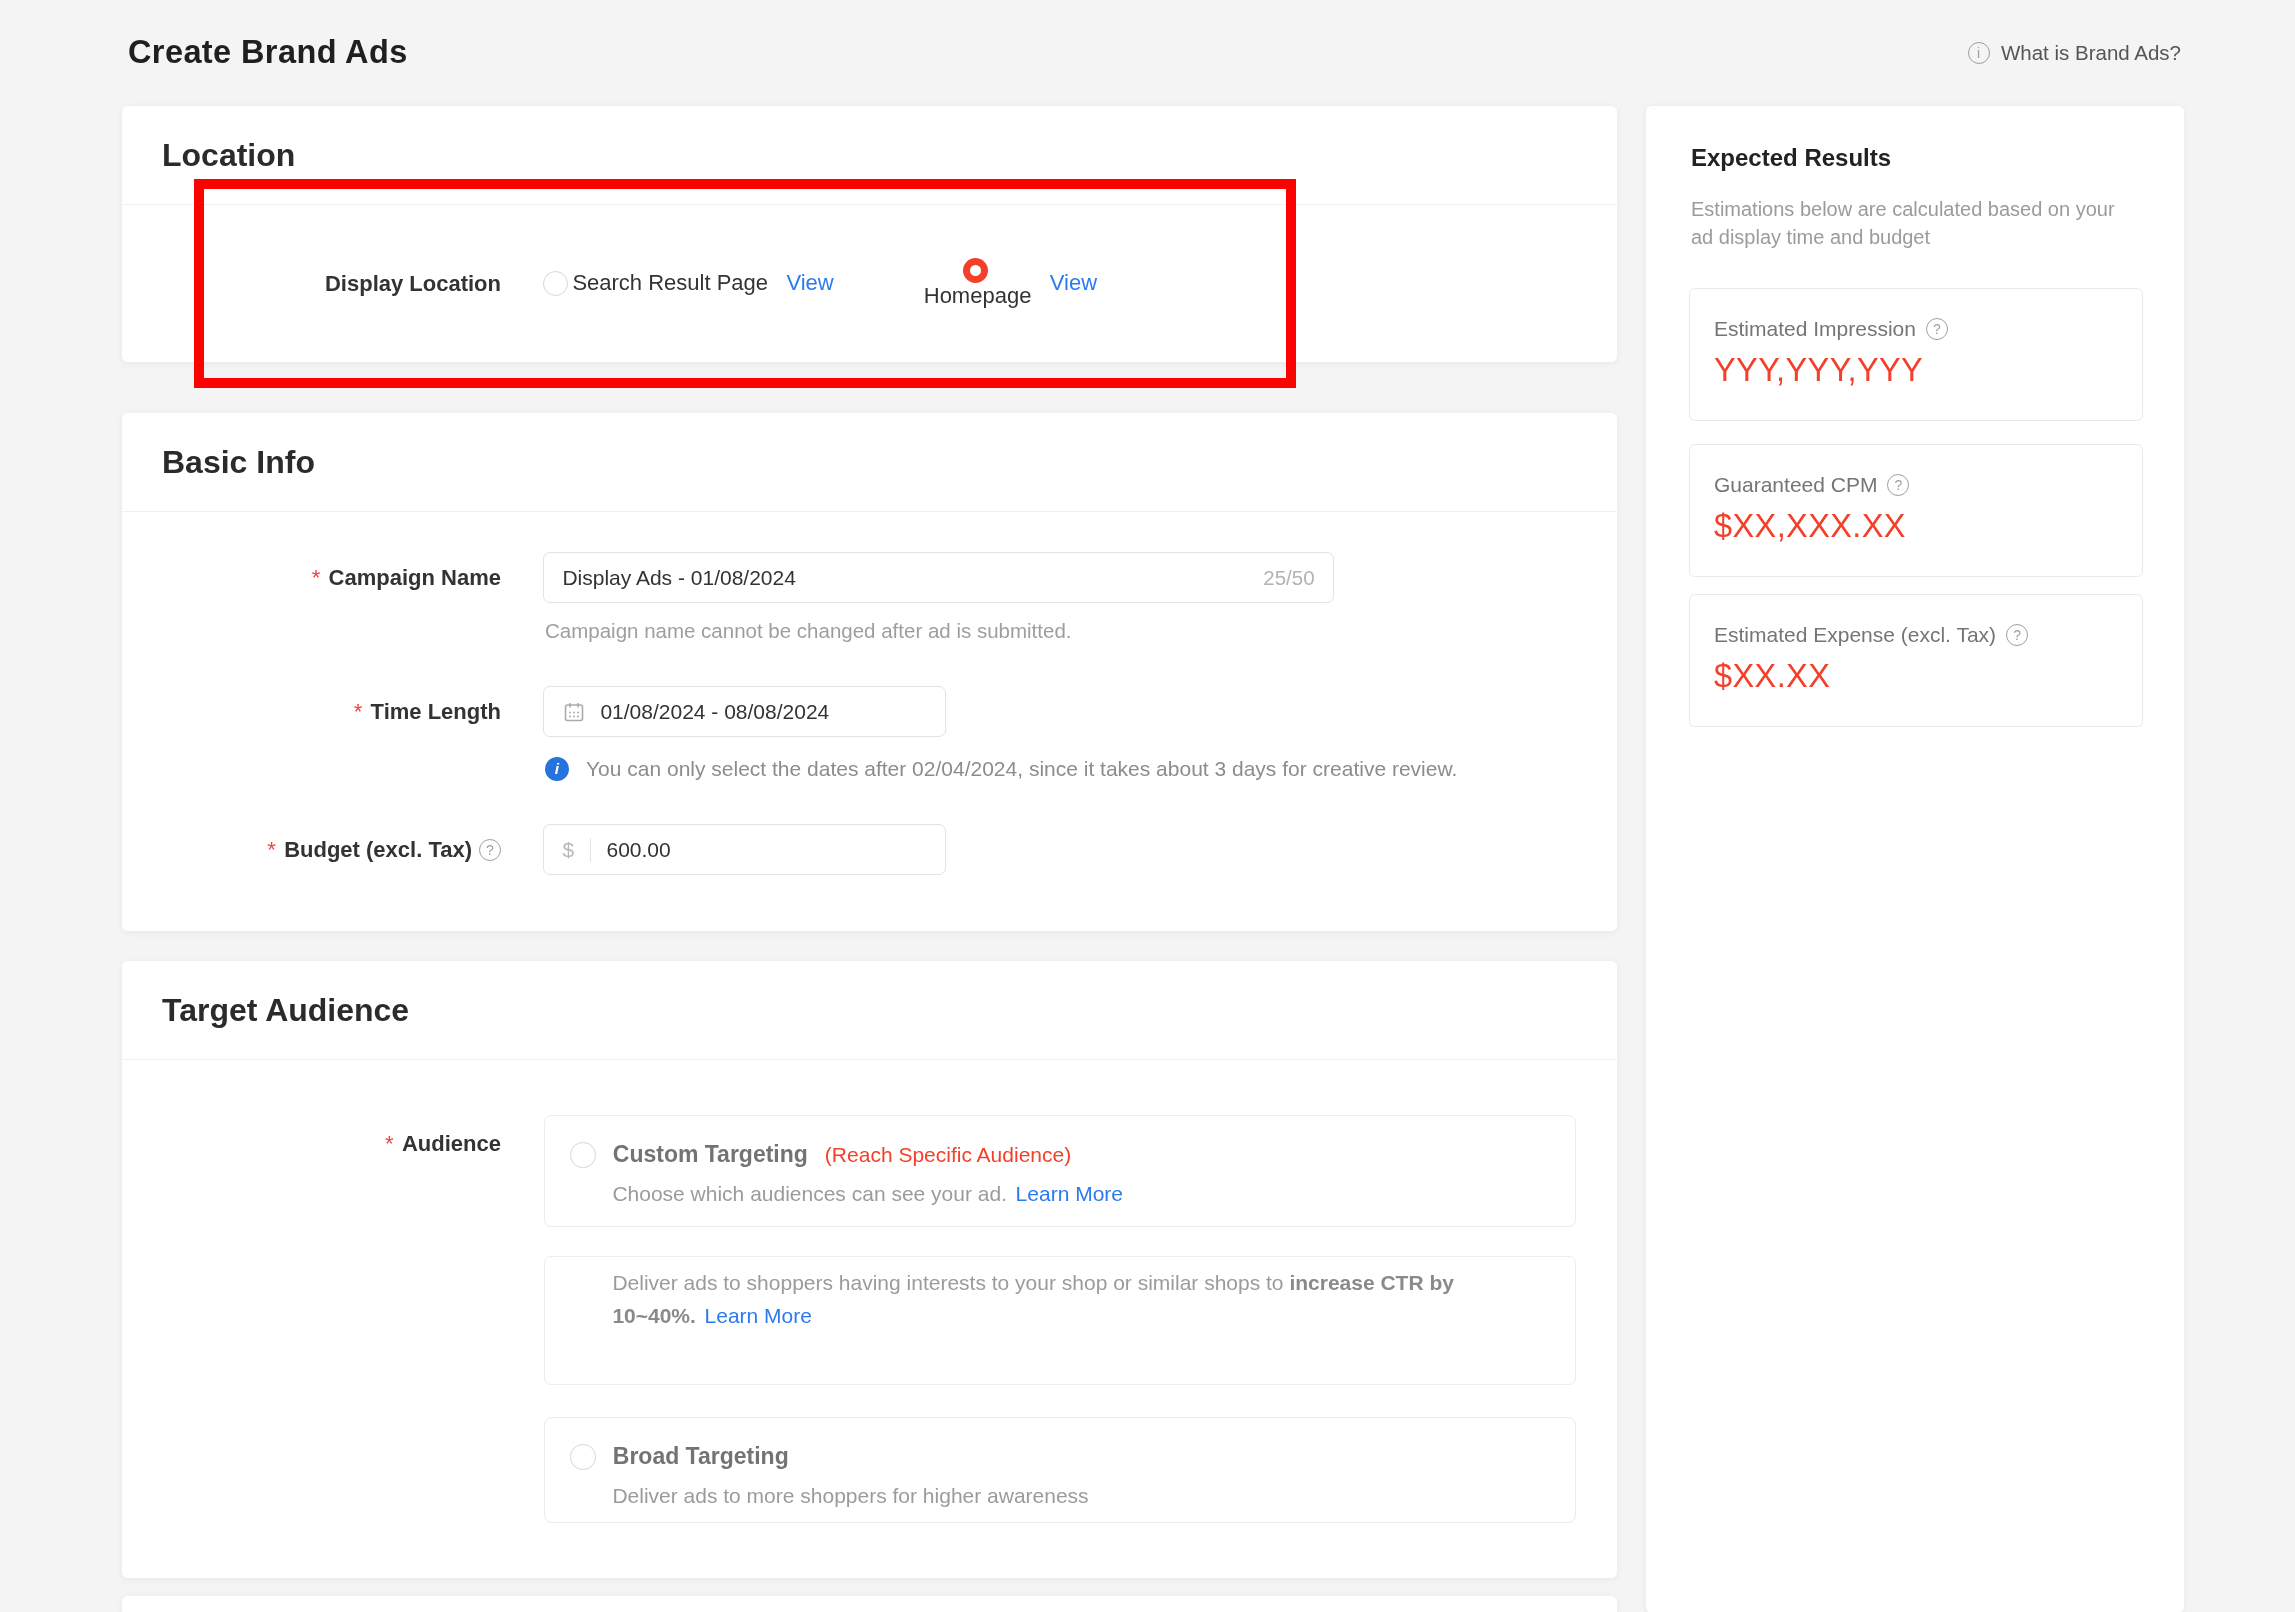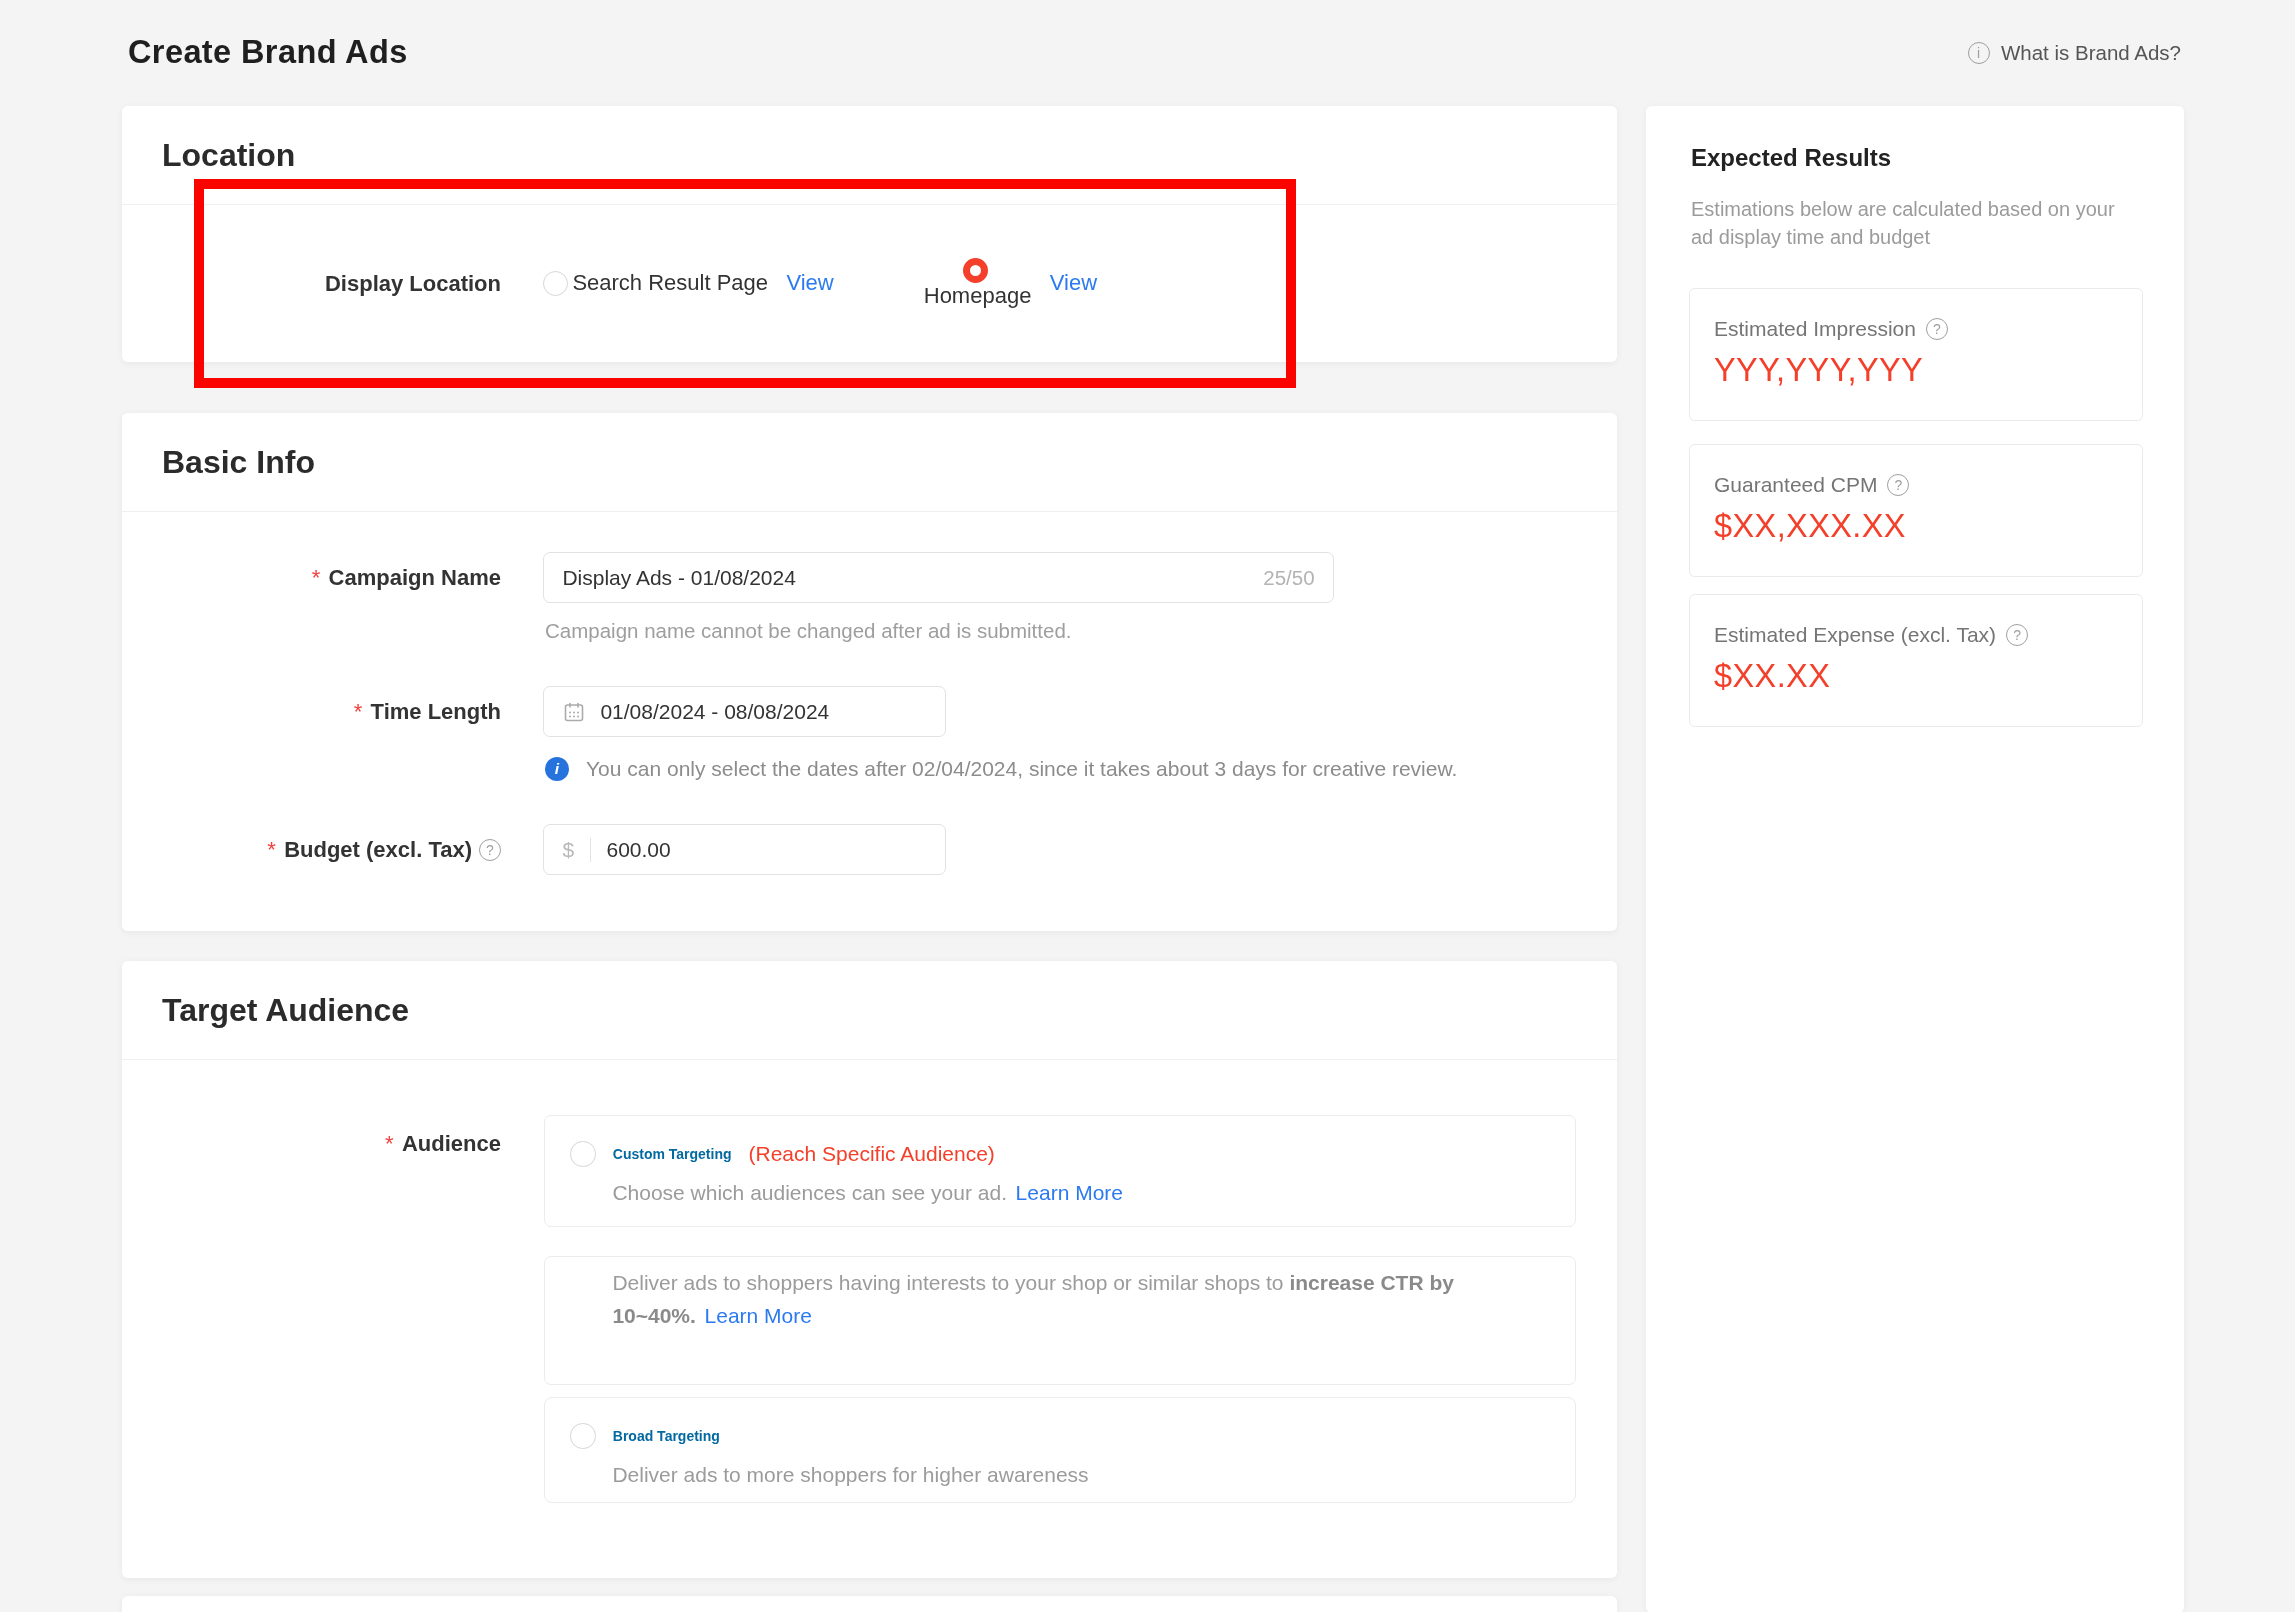"Custom Targeting" .opt-title { color: #0369a1 -> #737373; font-size: 14px -> 23px }
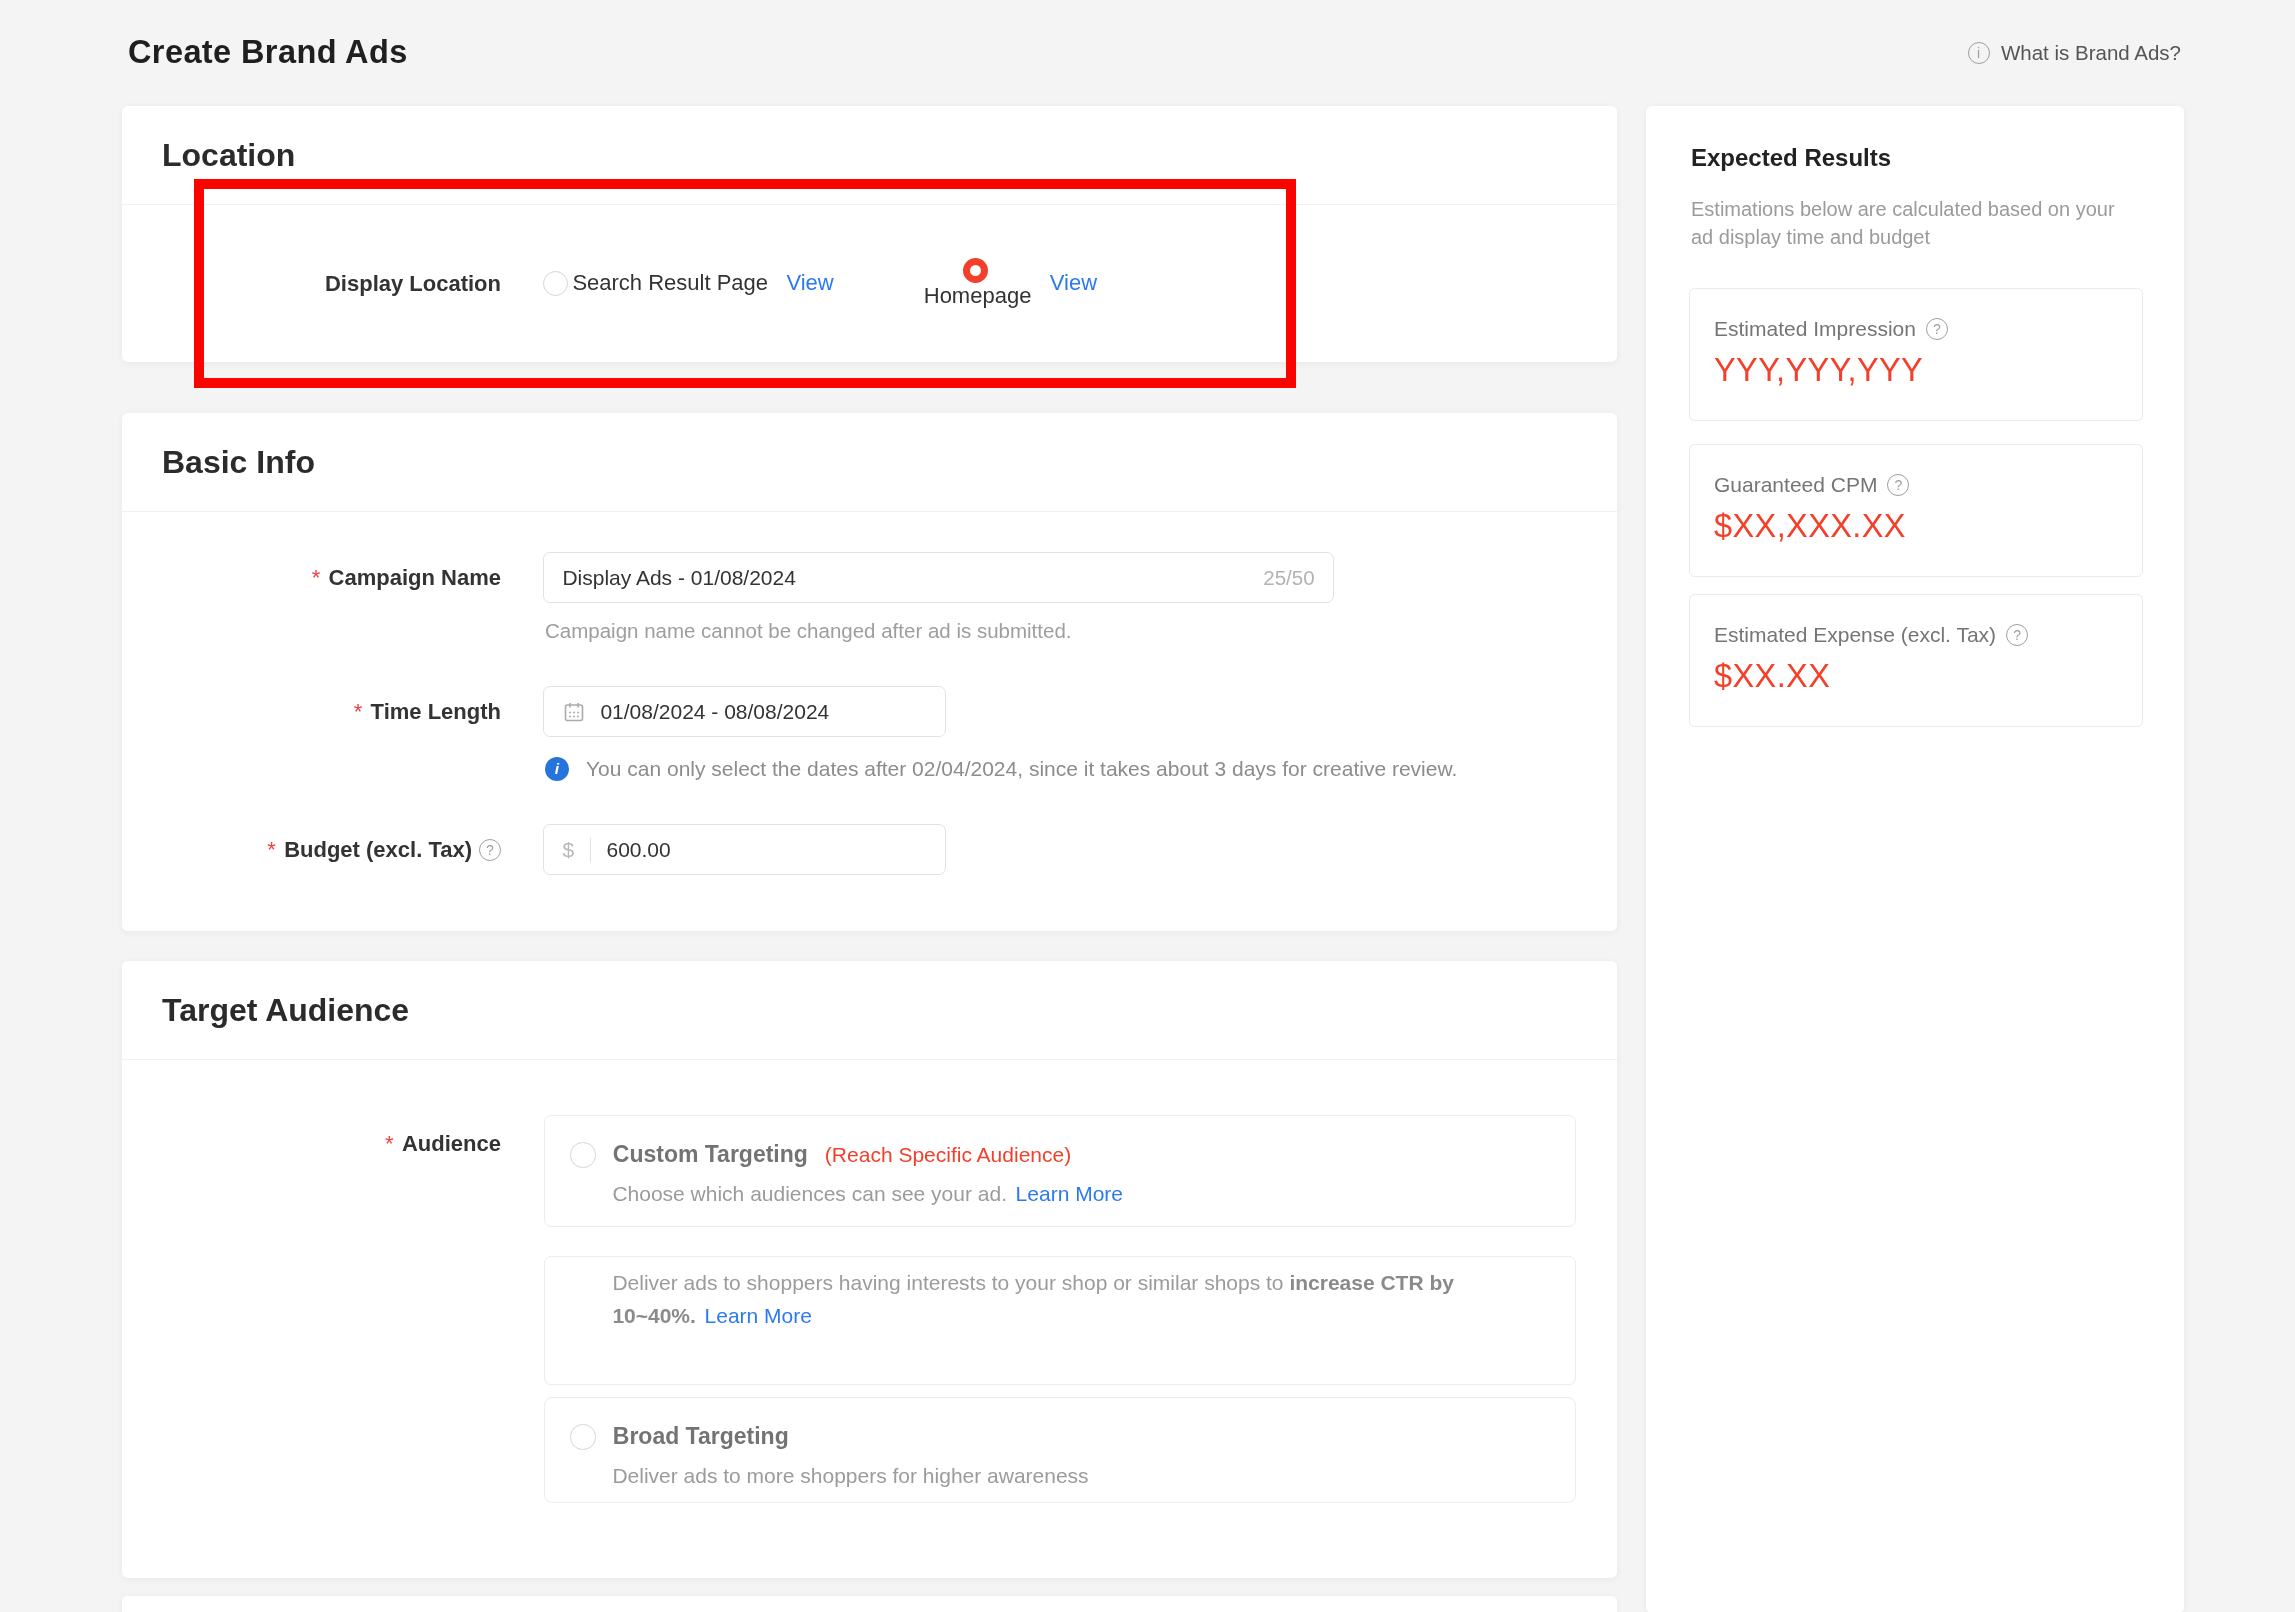"Broad Targeting" .opt-3 { top: 436px -> 456px }
